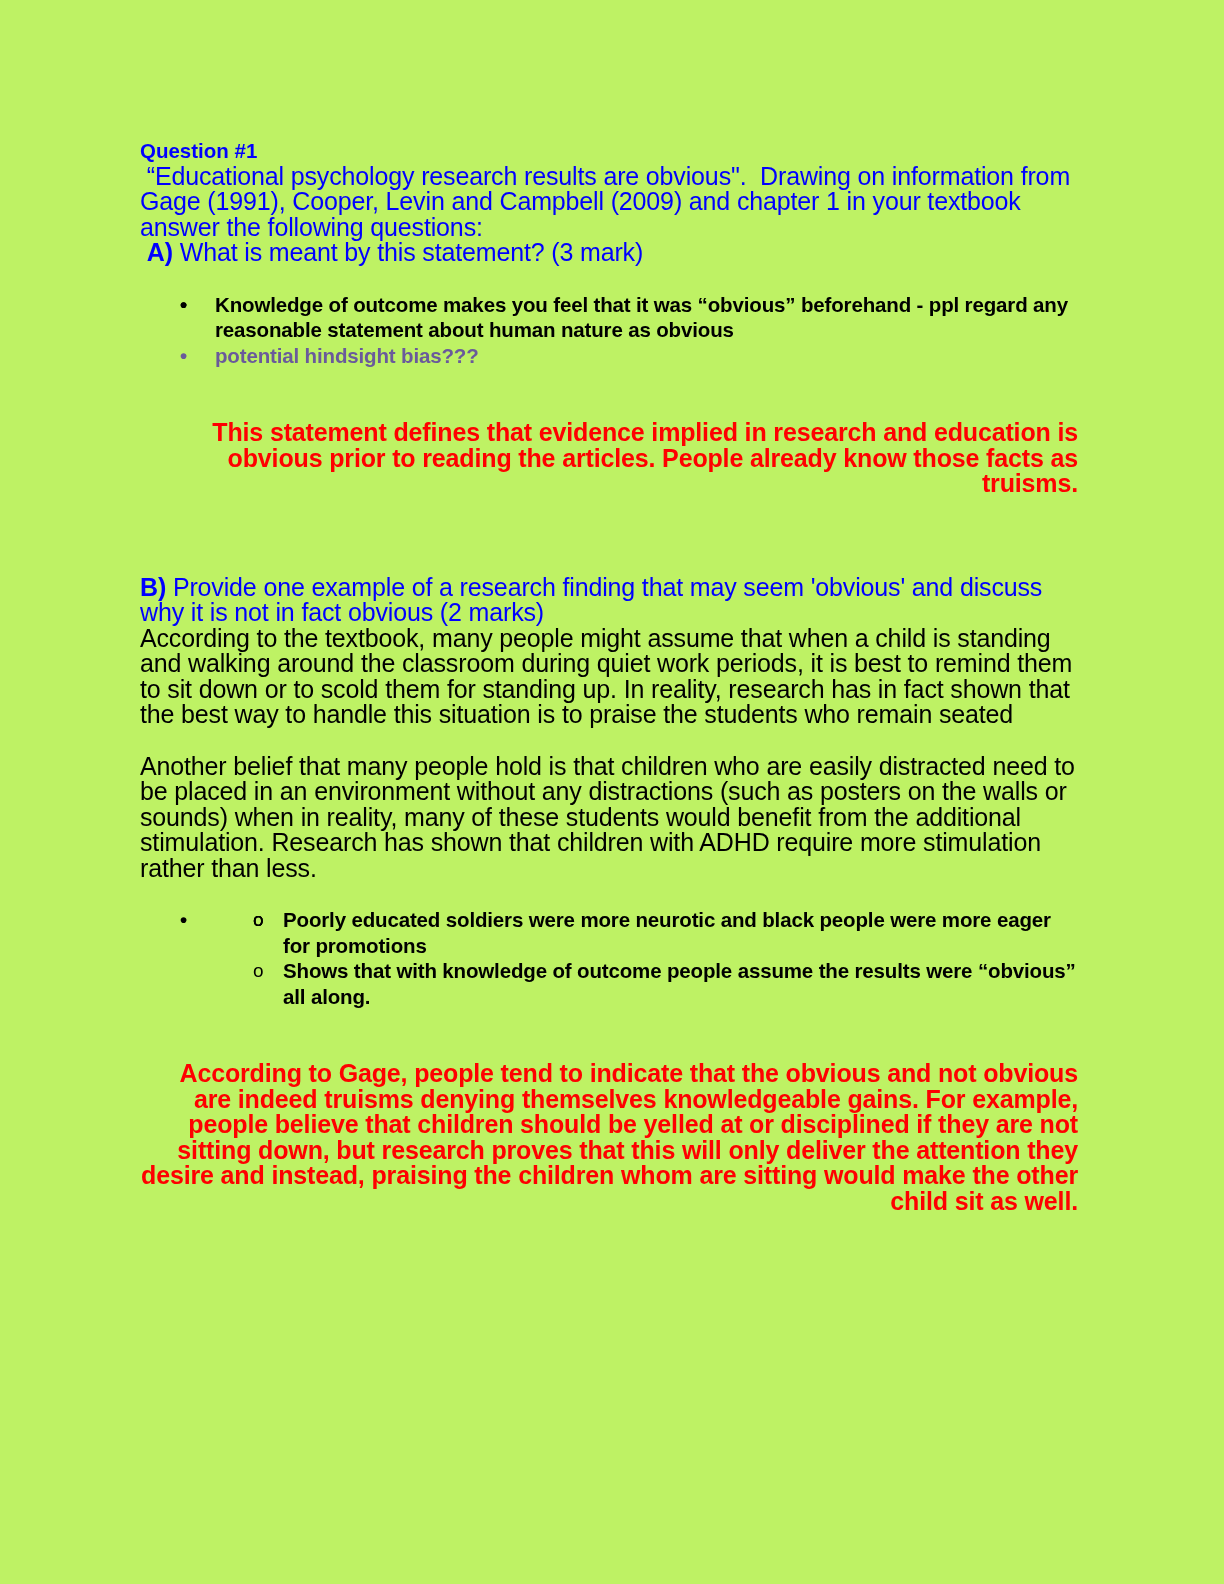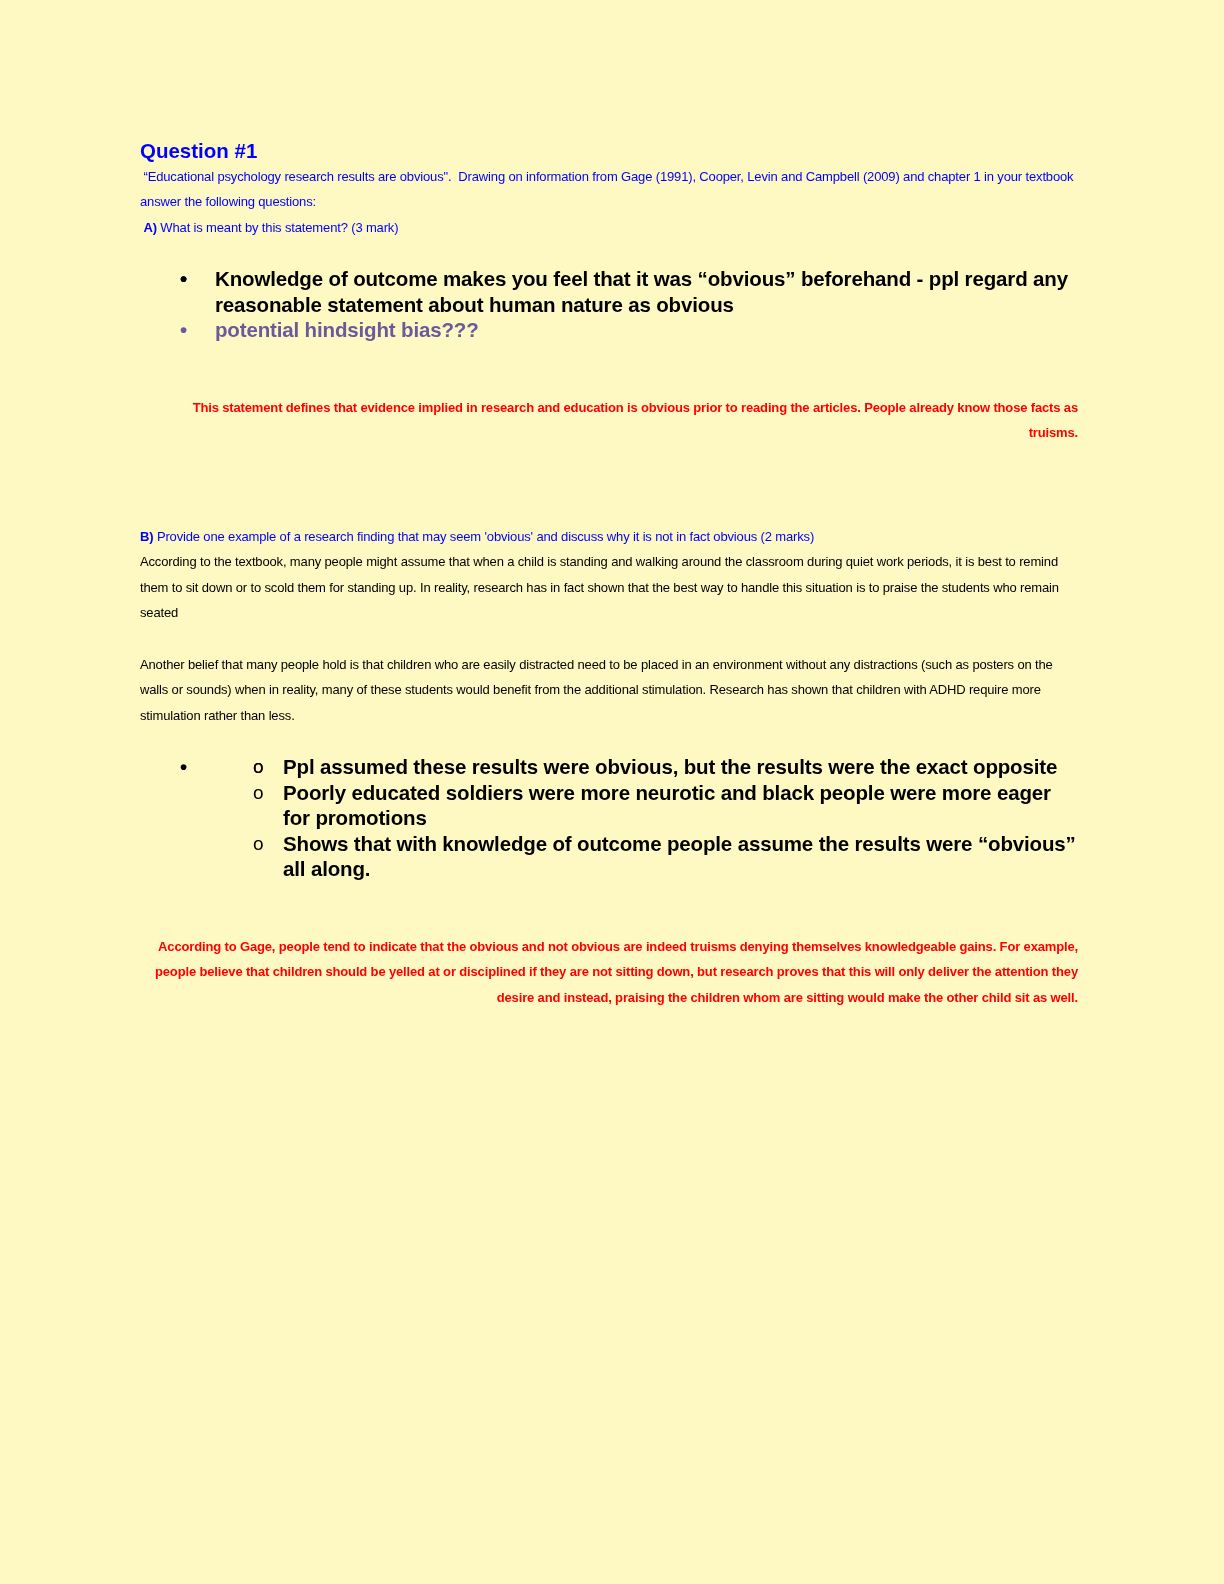"Question #1" .page { background: #fef9c3 -> #bef264 }
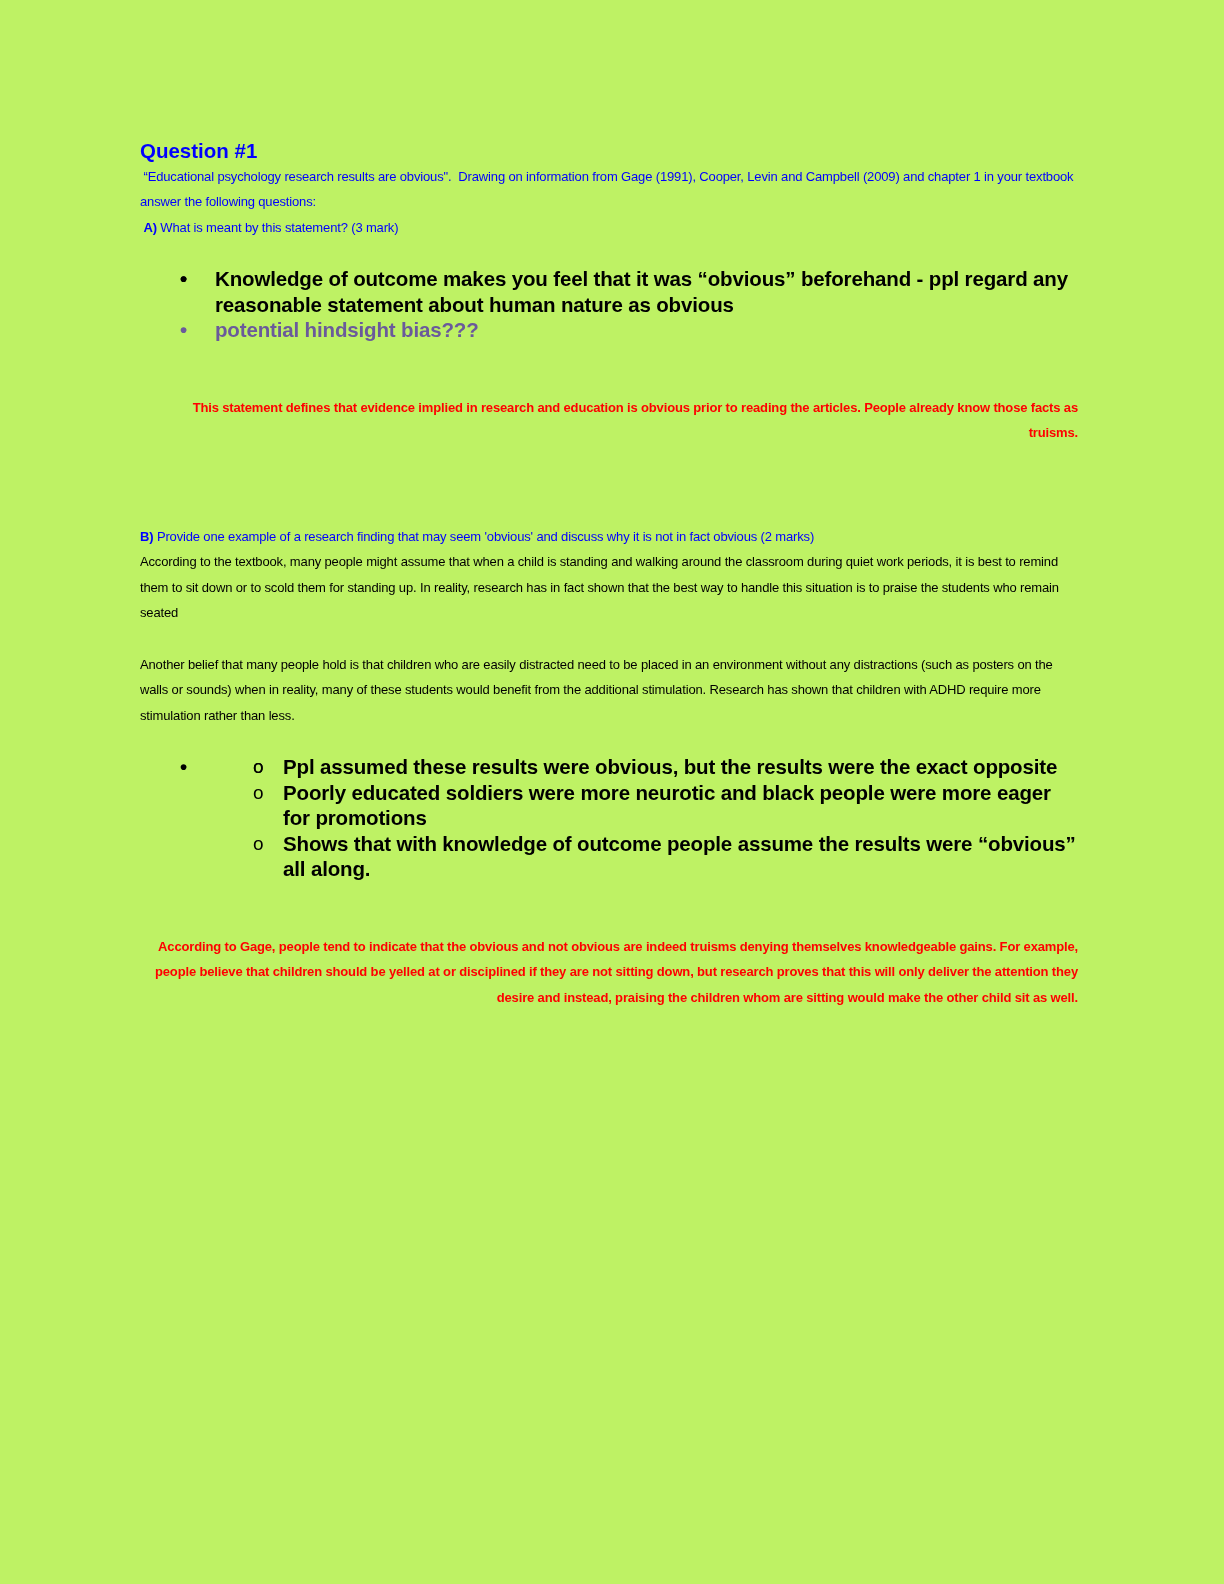"“Educational psychology research results" .para { font-size: 13px -> 25px }
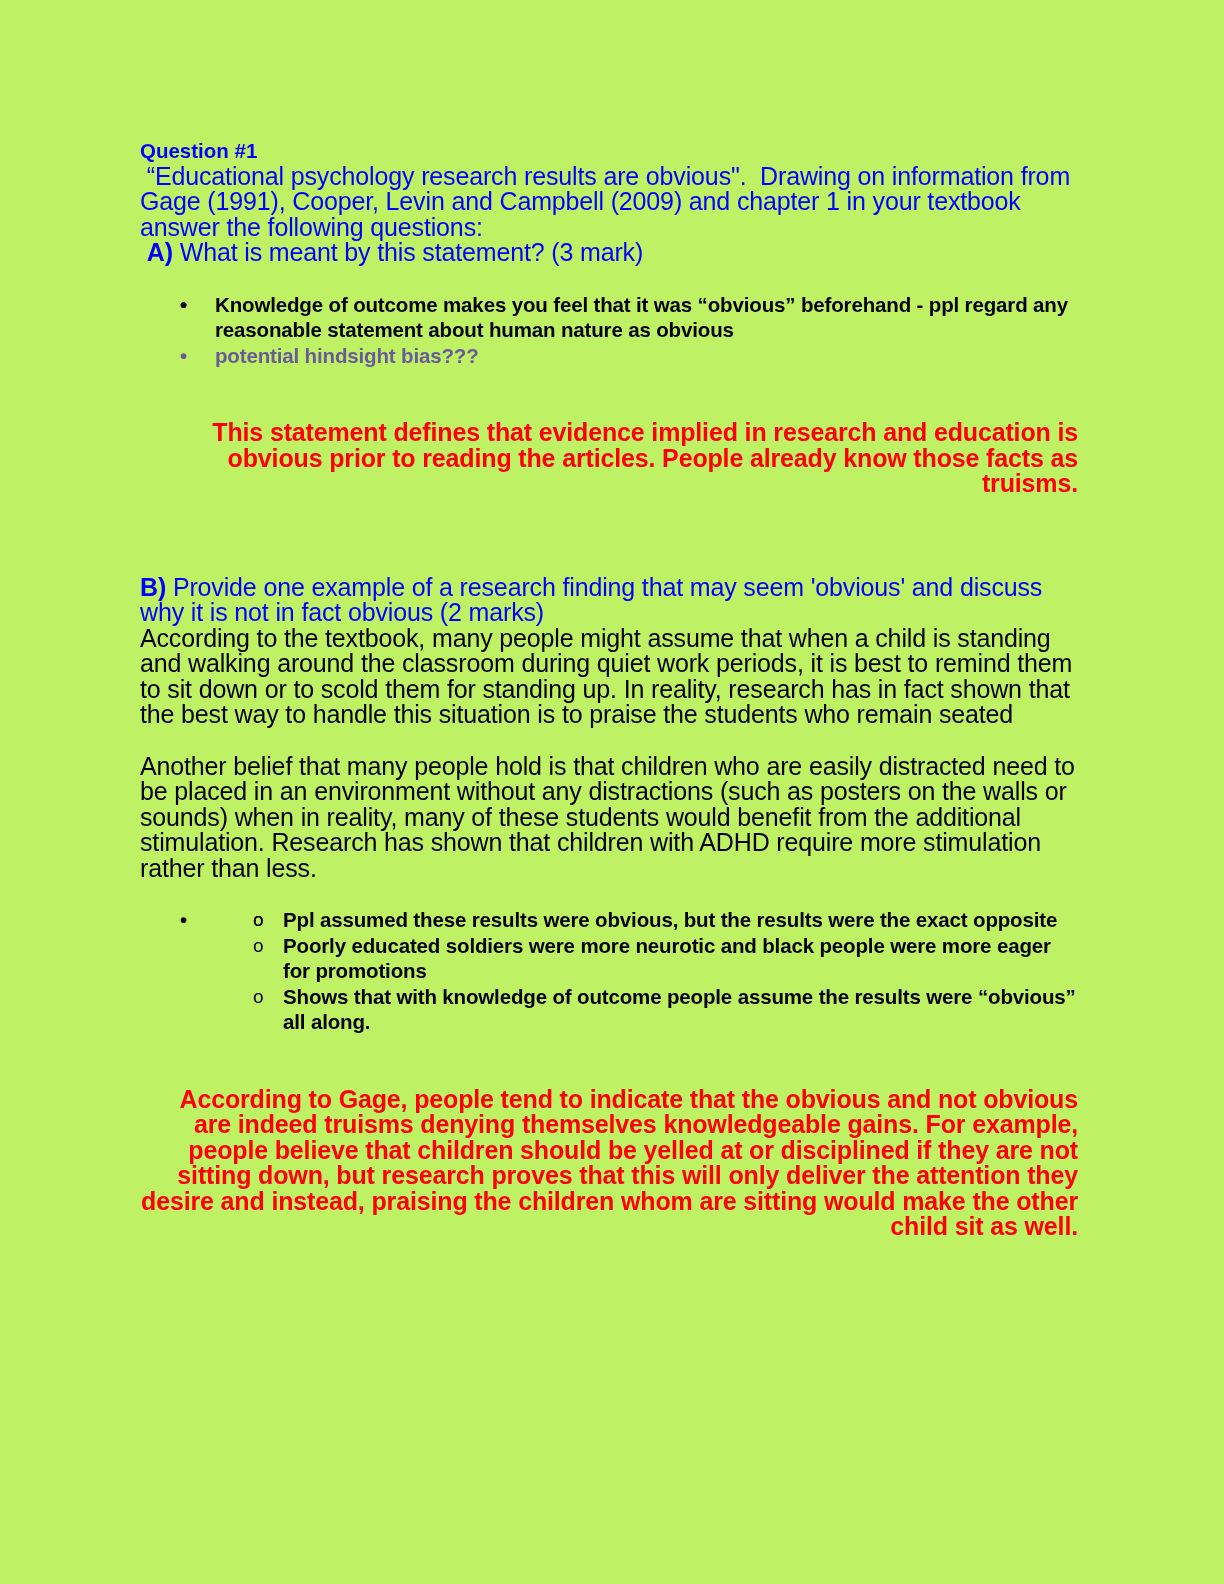"Ppl assumed these results were" span { html: <span>Ppl assumed these results were obvious, but the results were the exact opposite</span> -> none }
